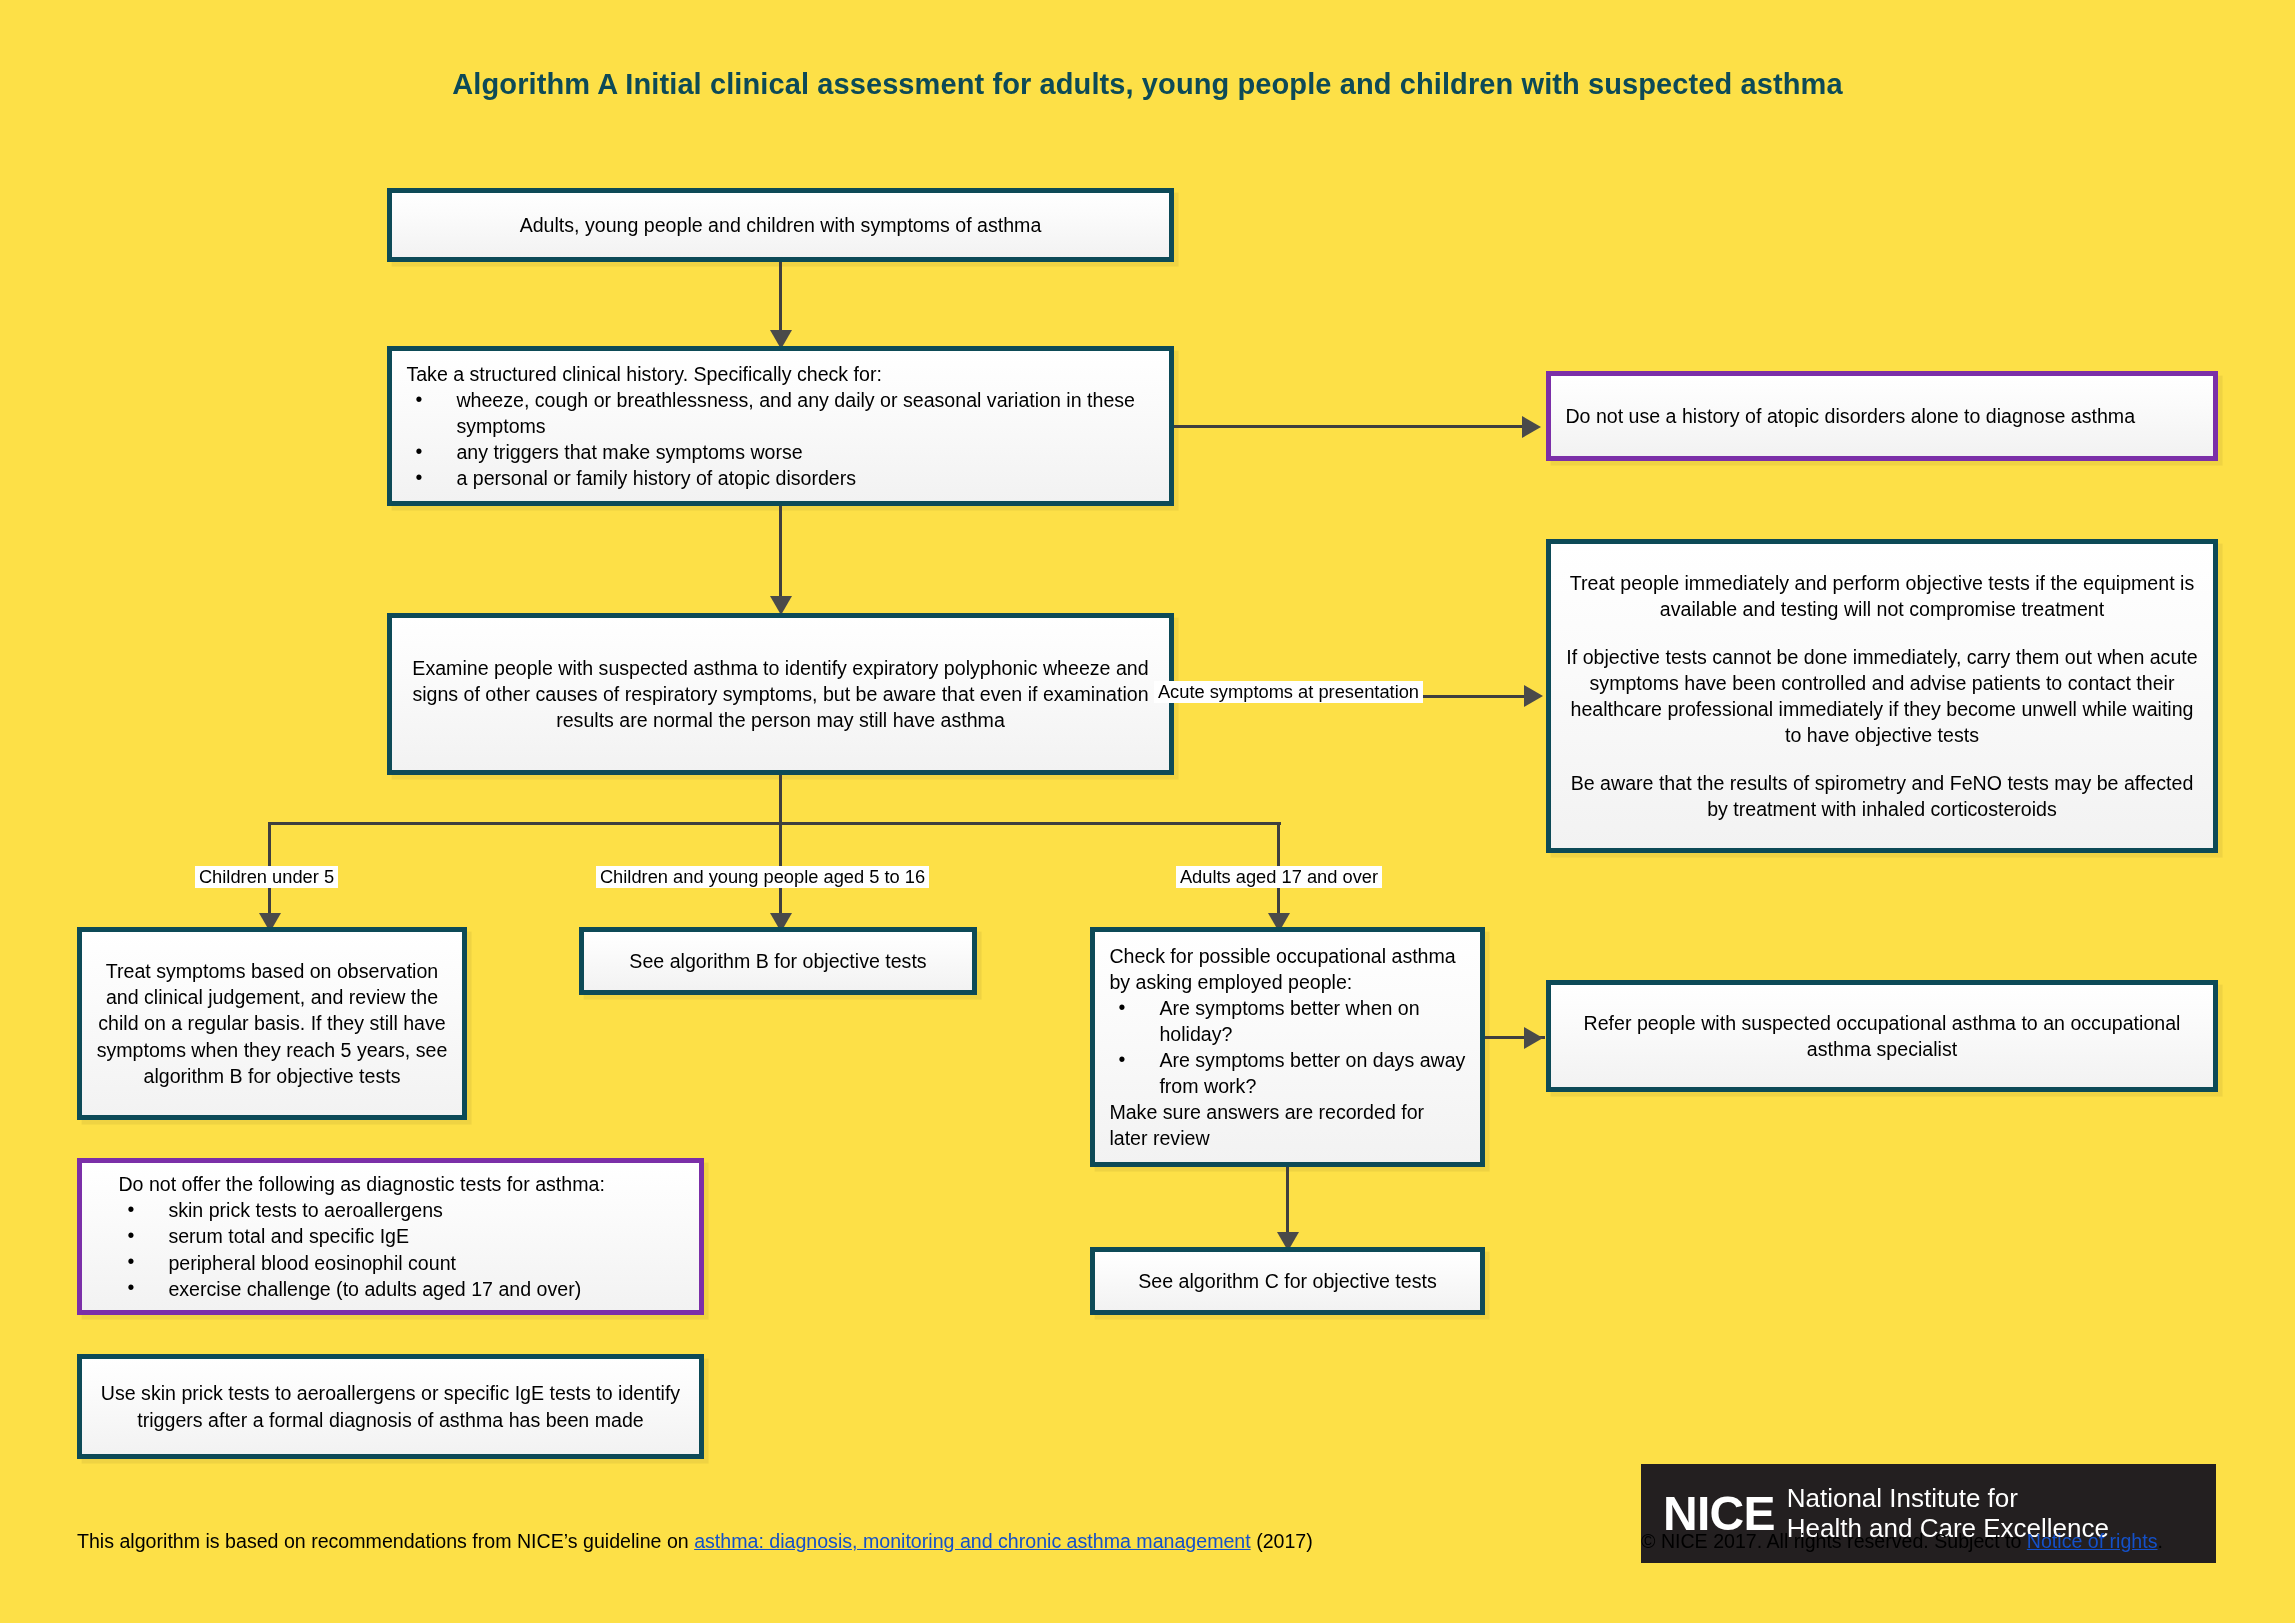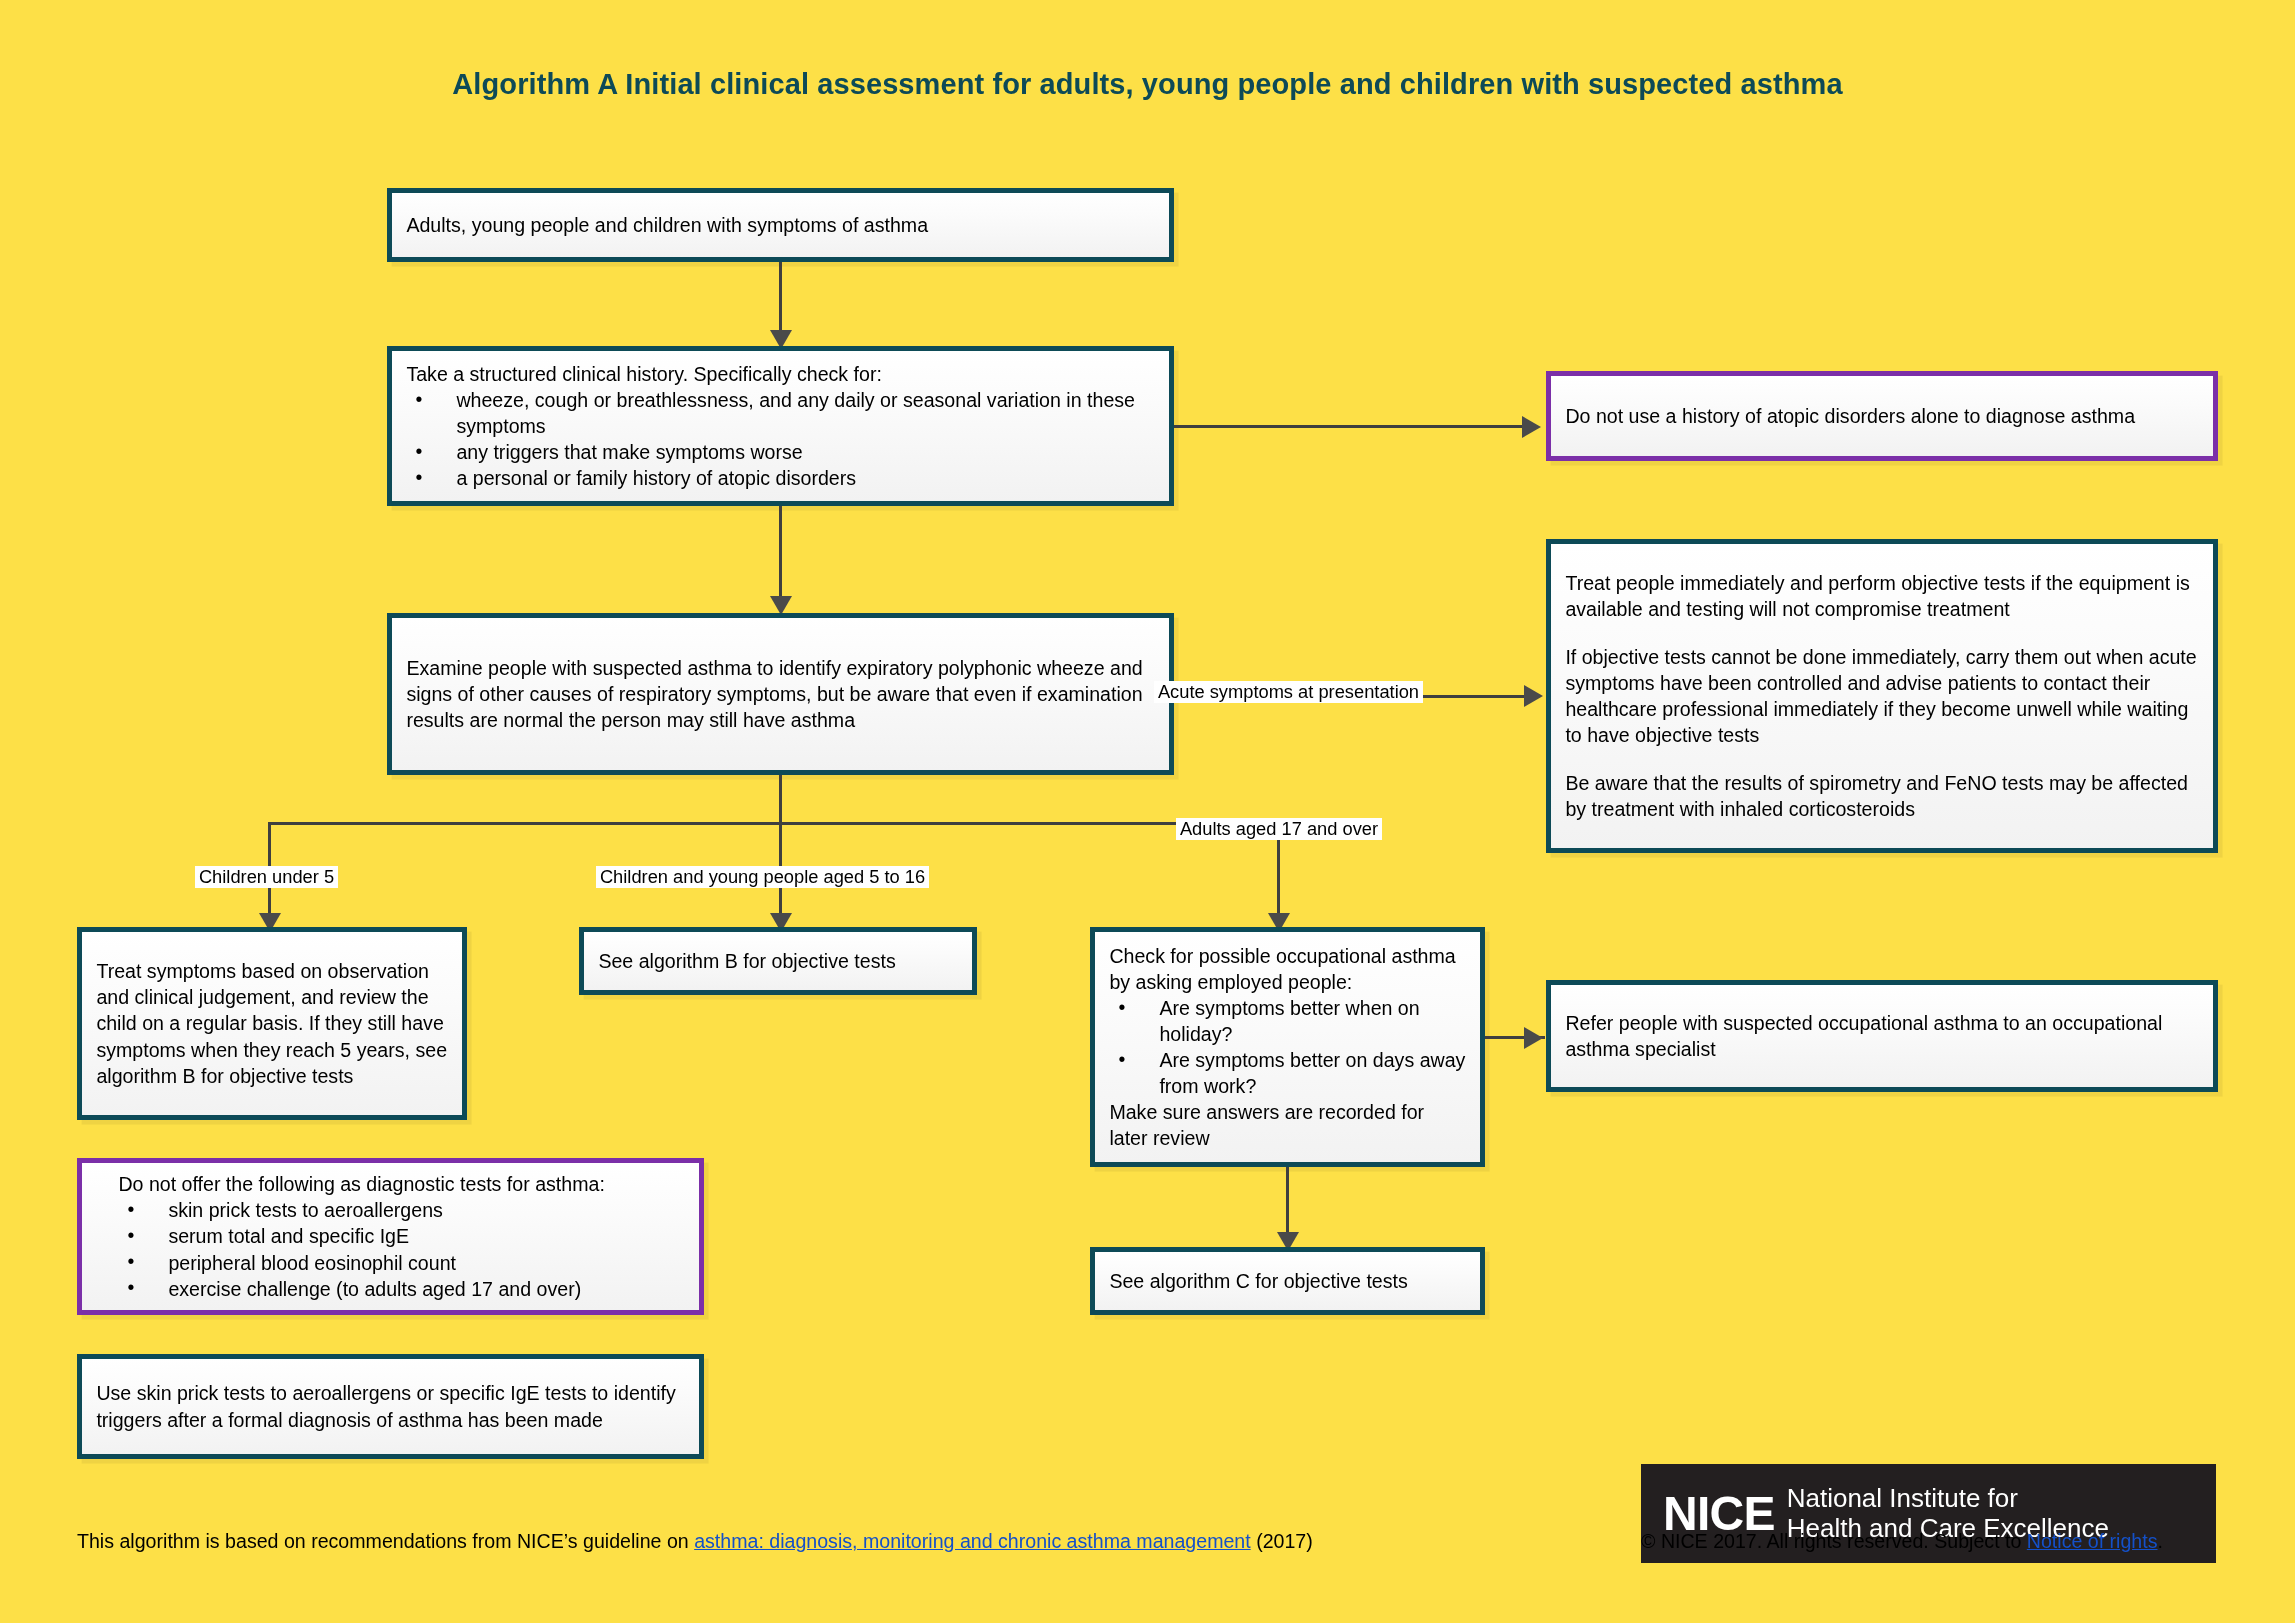"Adults, young people and children" .node .inner.center { text-align: left -> center }
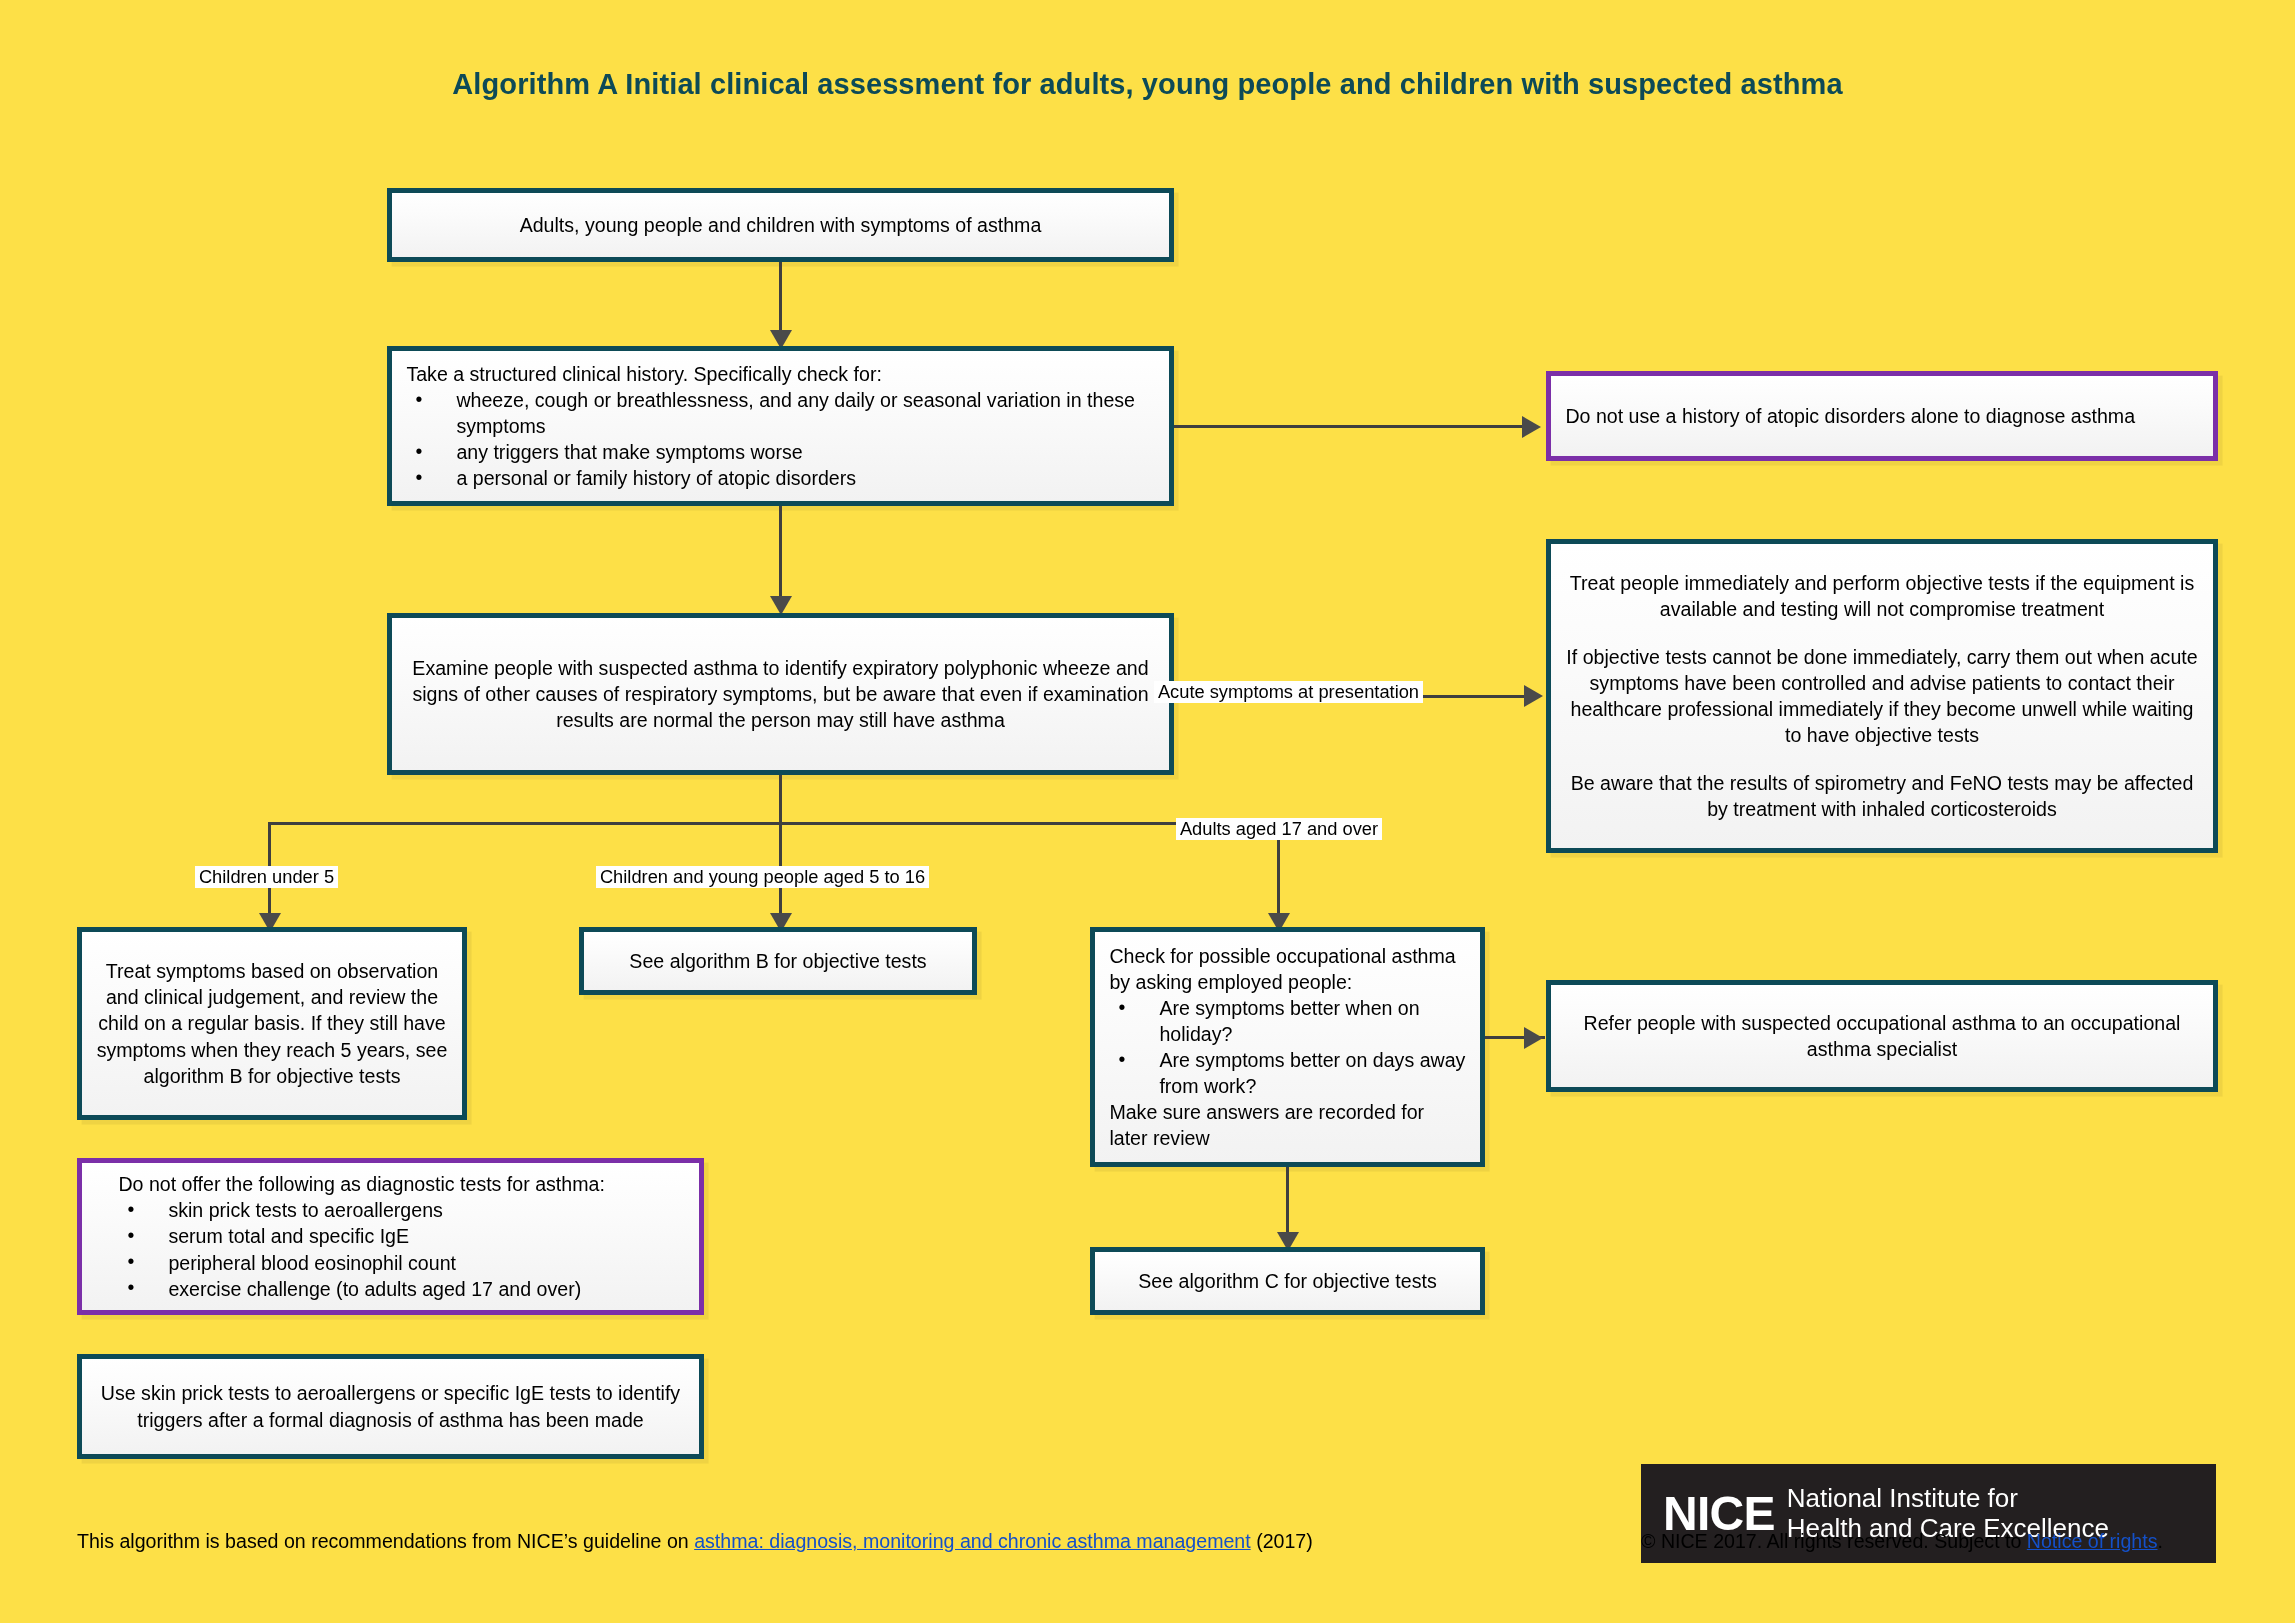"Adults aged 17 and over" div.edge-label { top: 818px -> 866px }
